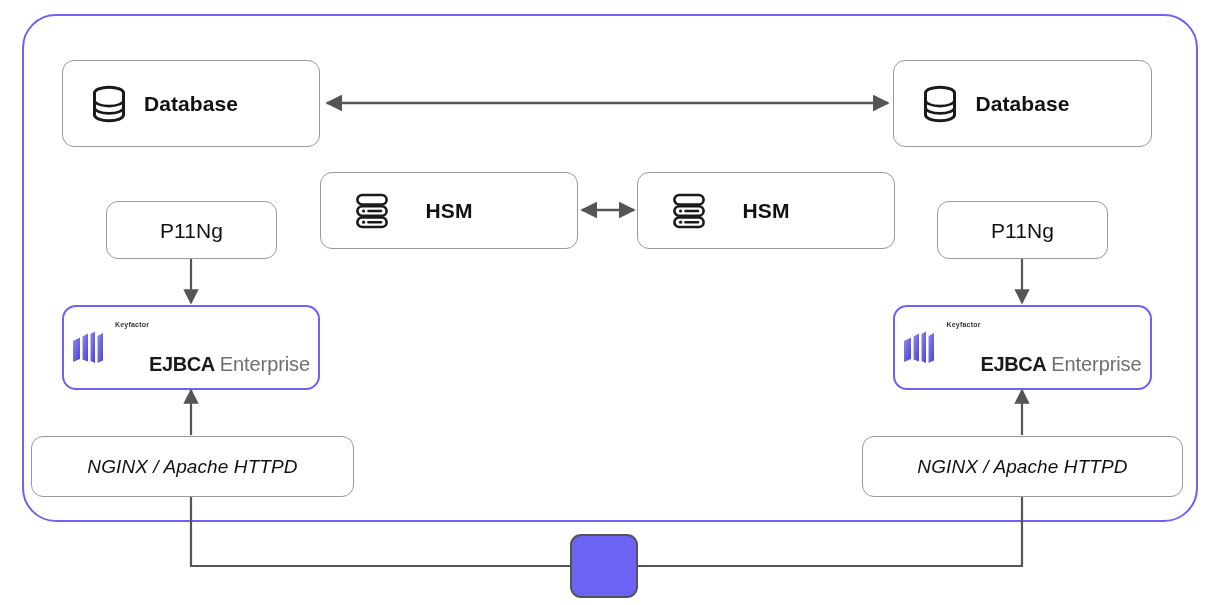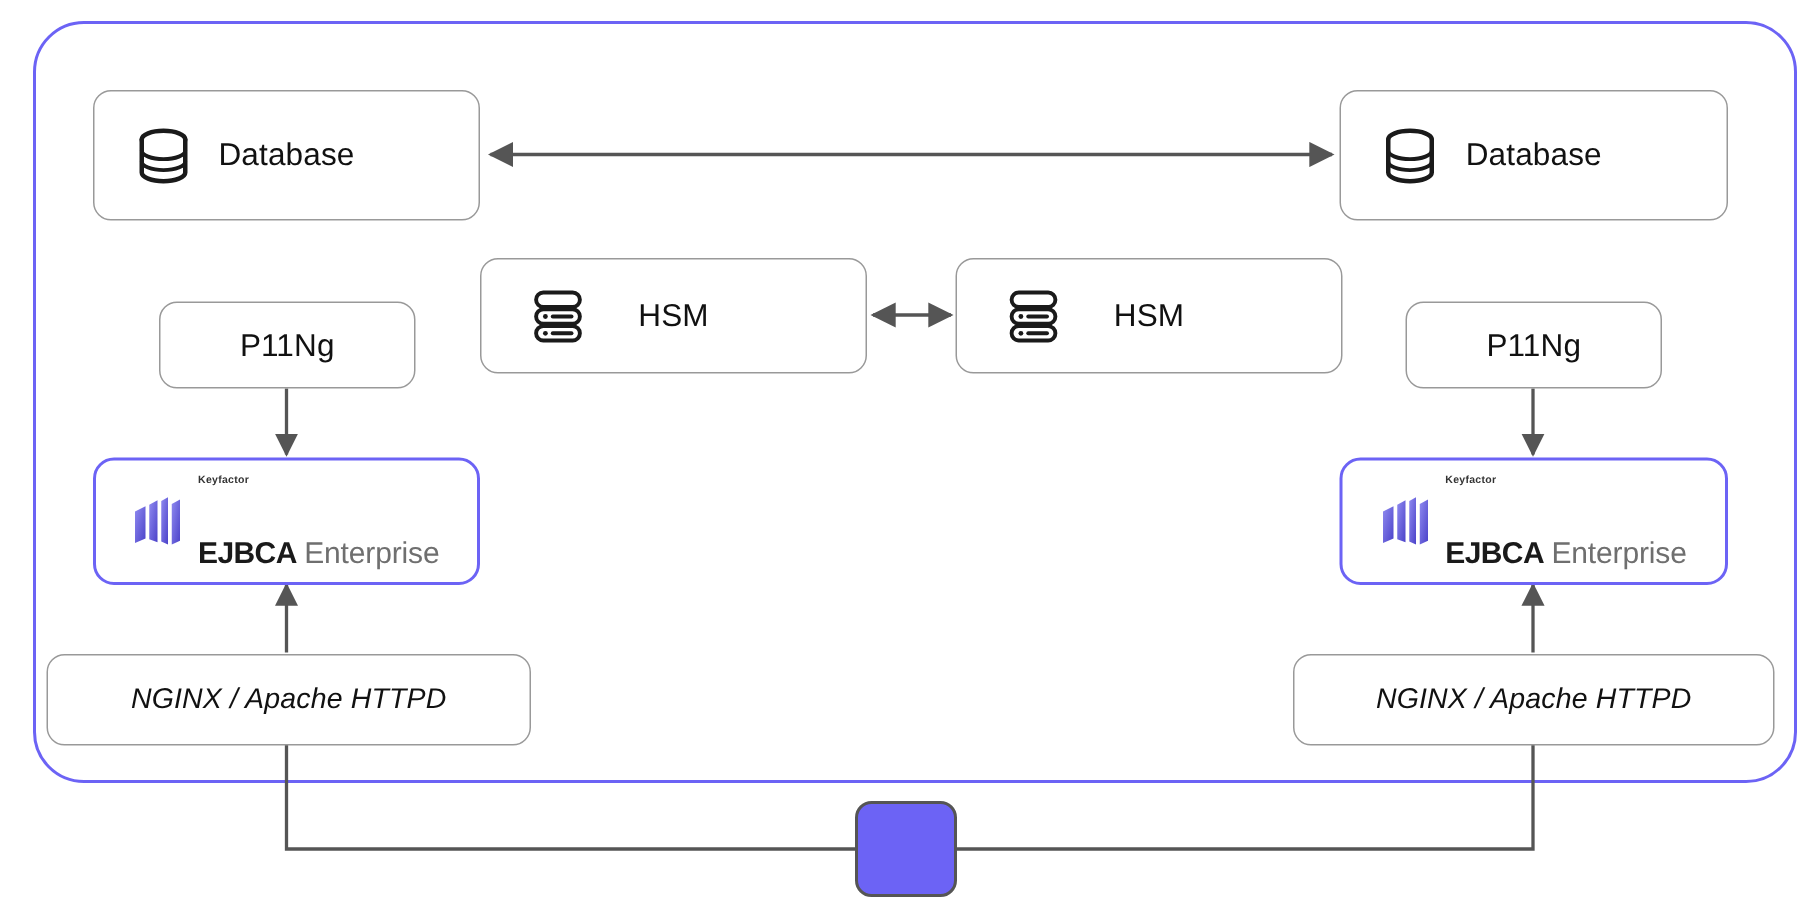"Database" .node-inner { font-weight: none -> bold }
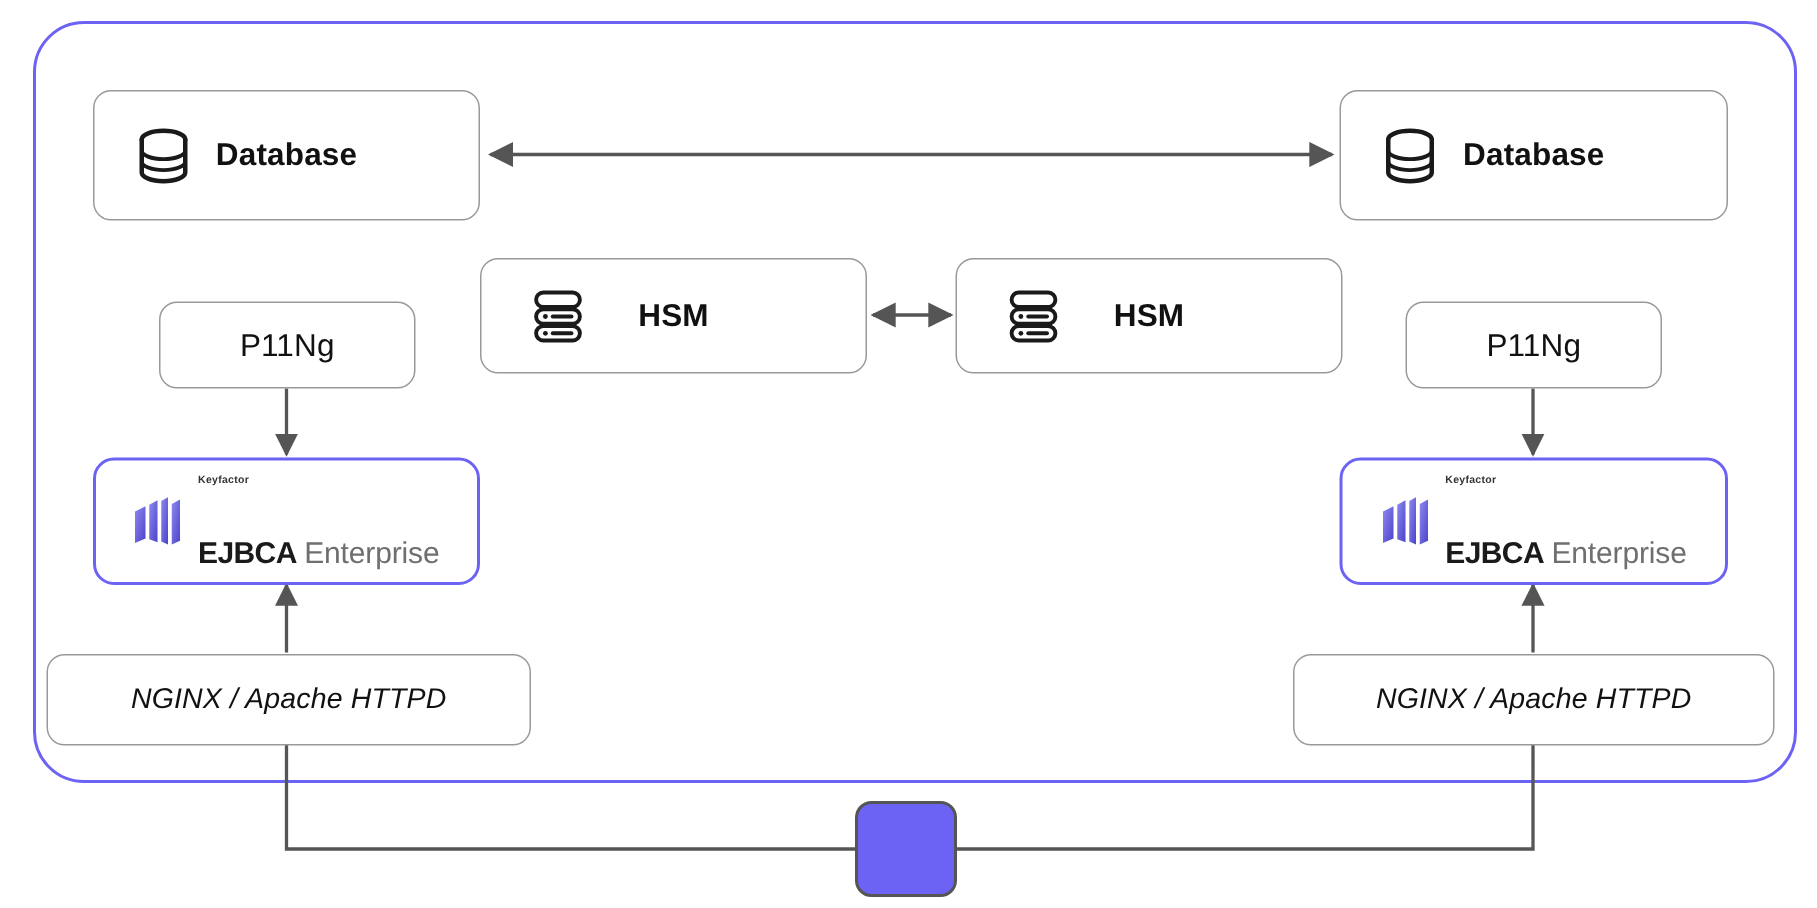"EJBCA" .ejbca-words { flex-direction: column -> row }
